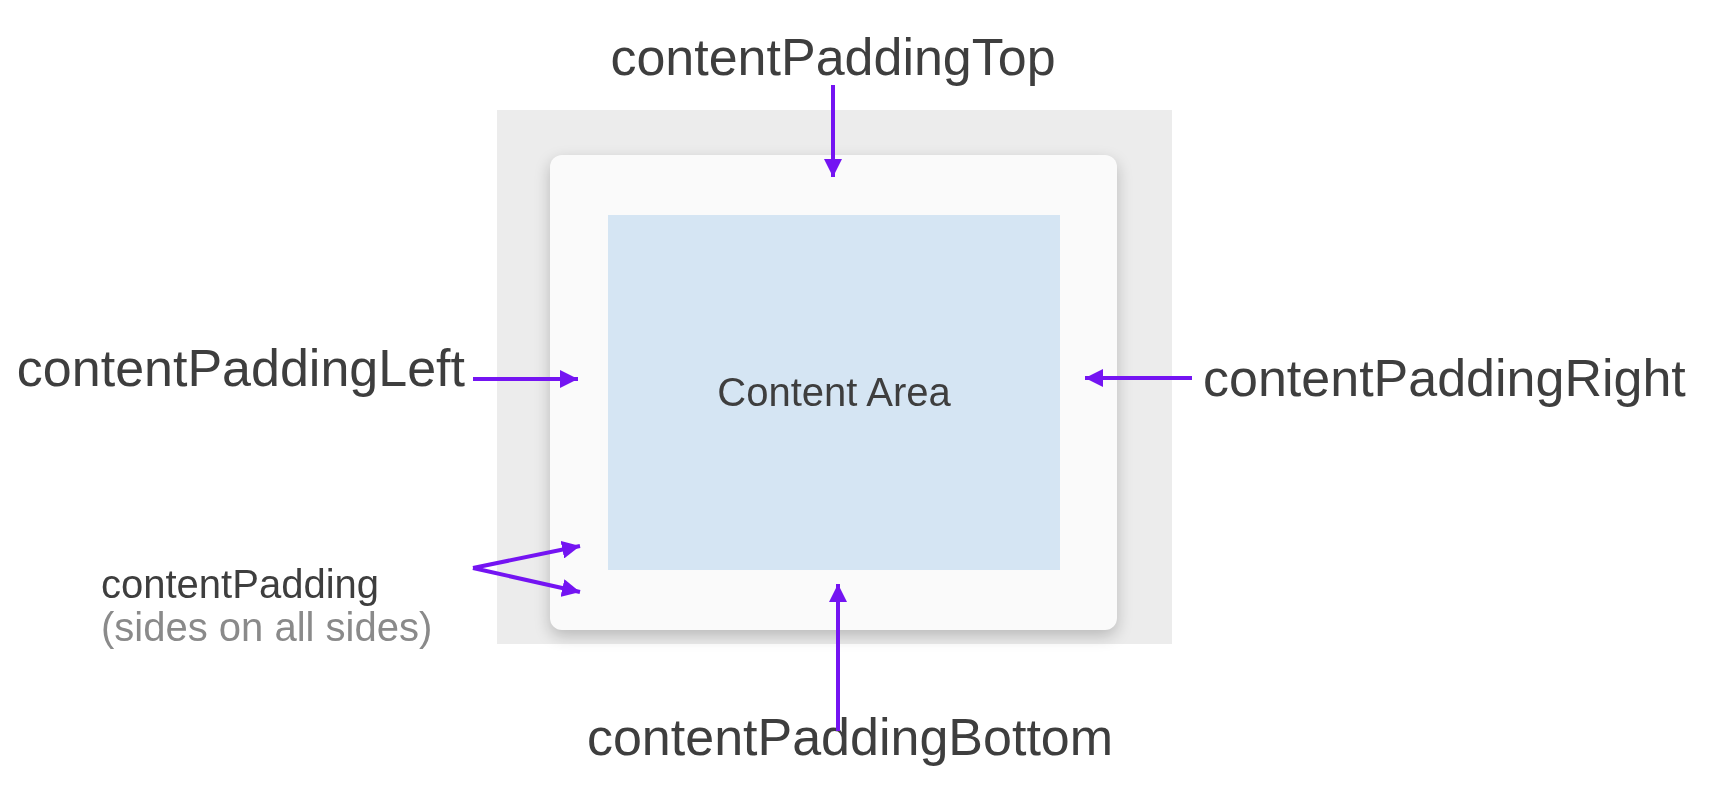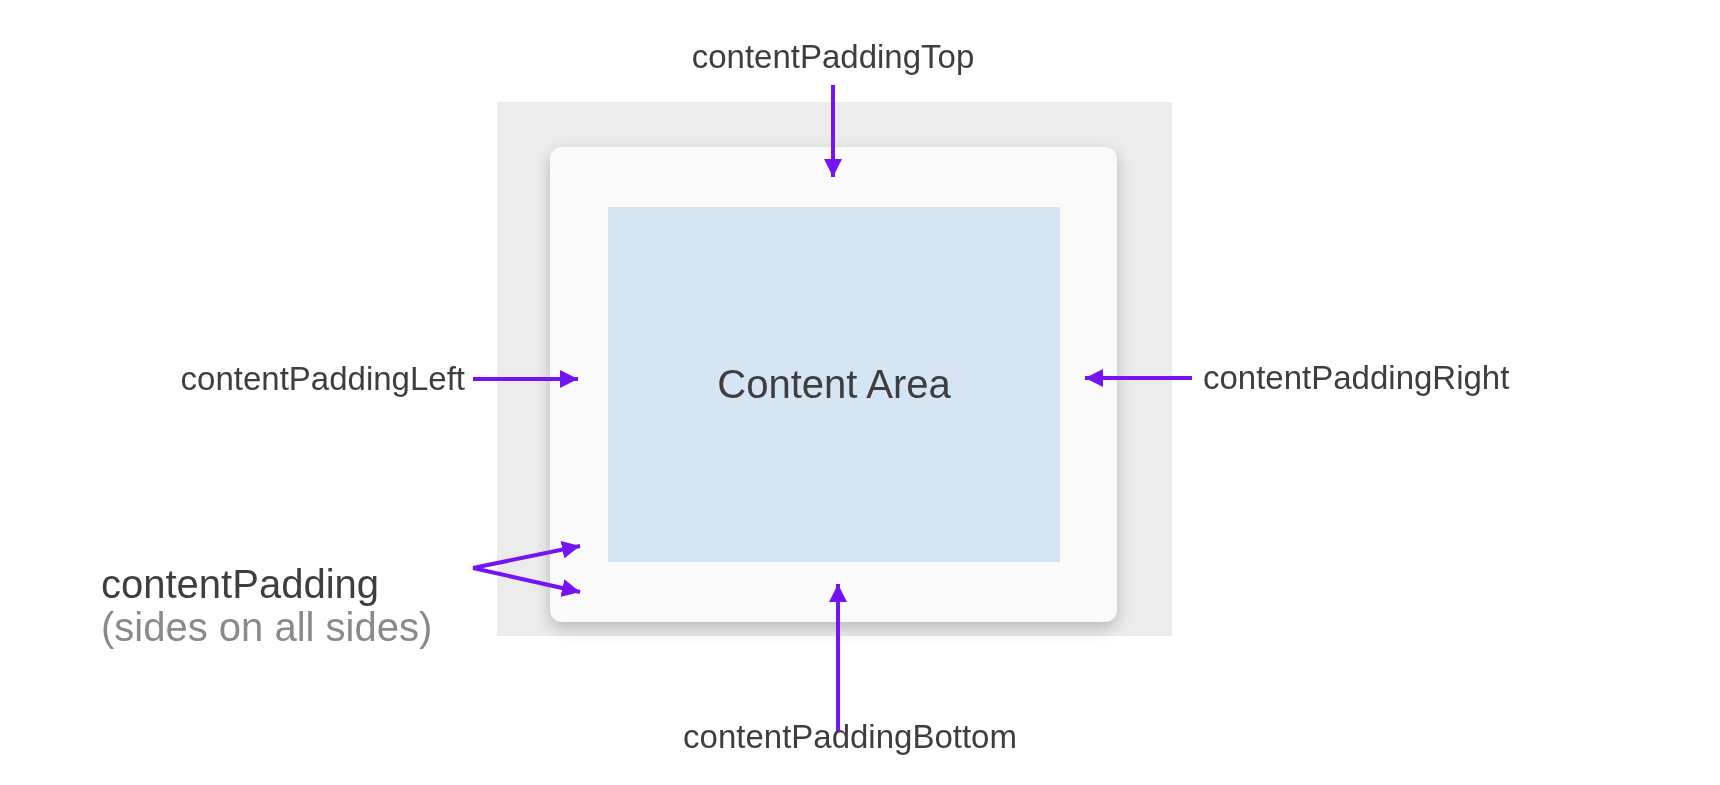"contentPaddingTop" .lbl { font-size: 33px -> 52px }
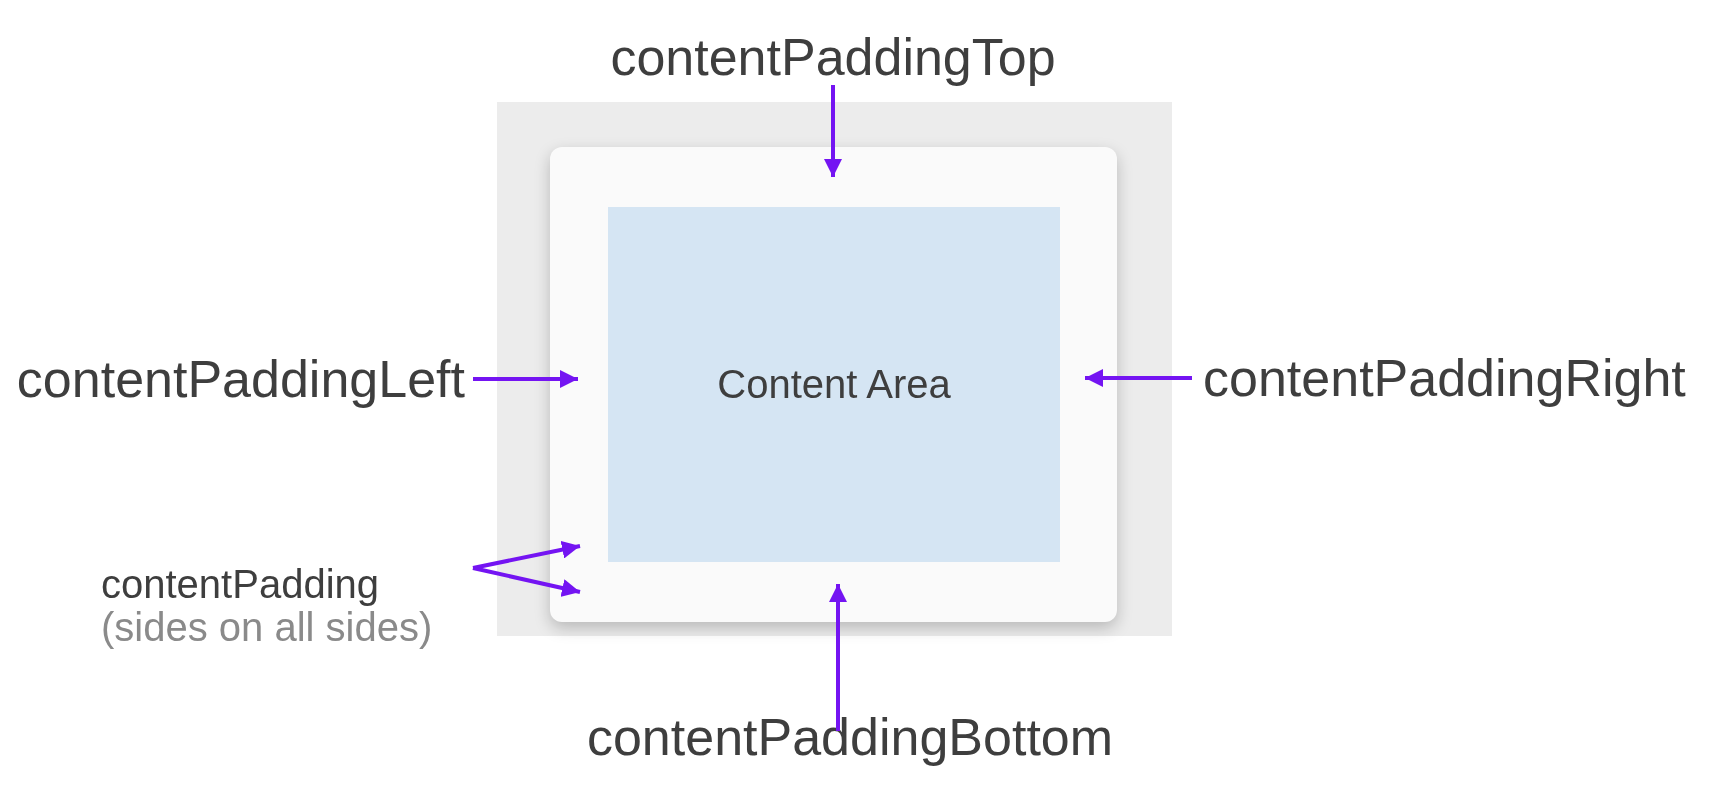"contentPaddingLeft" .lbl-left { top: 379px -> 368px }
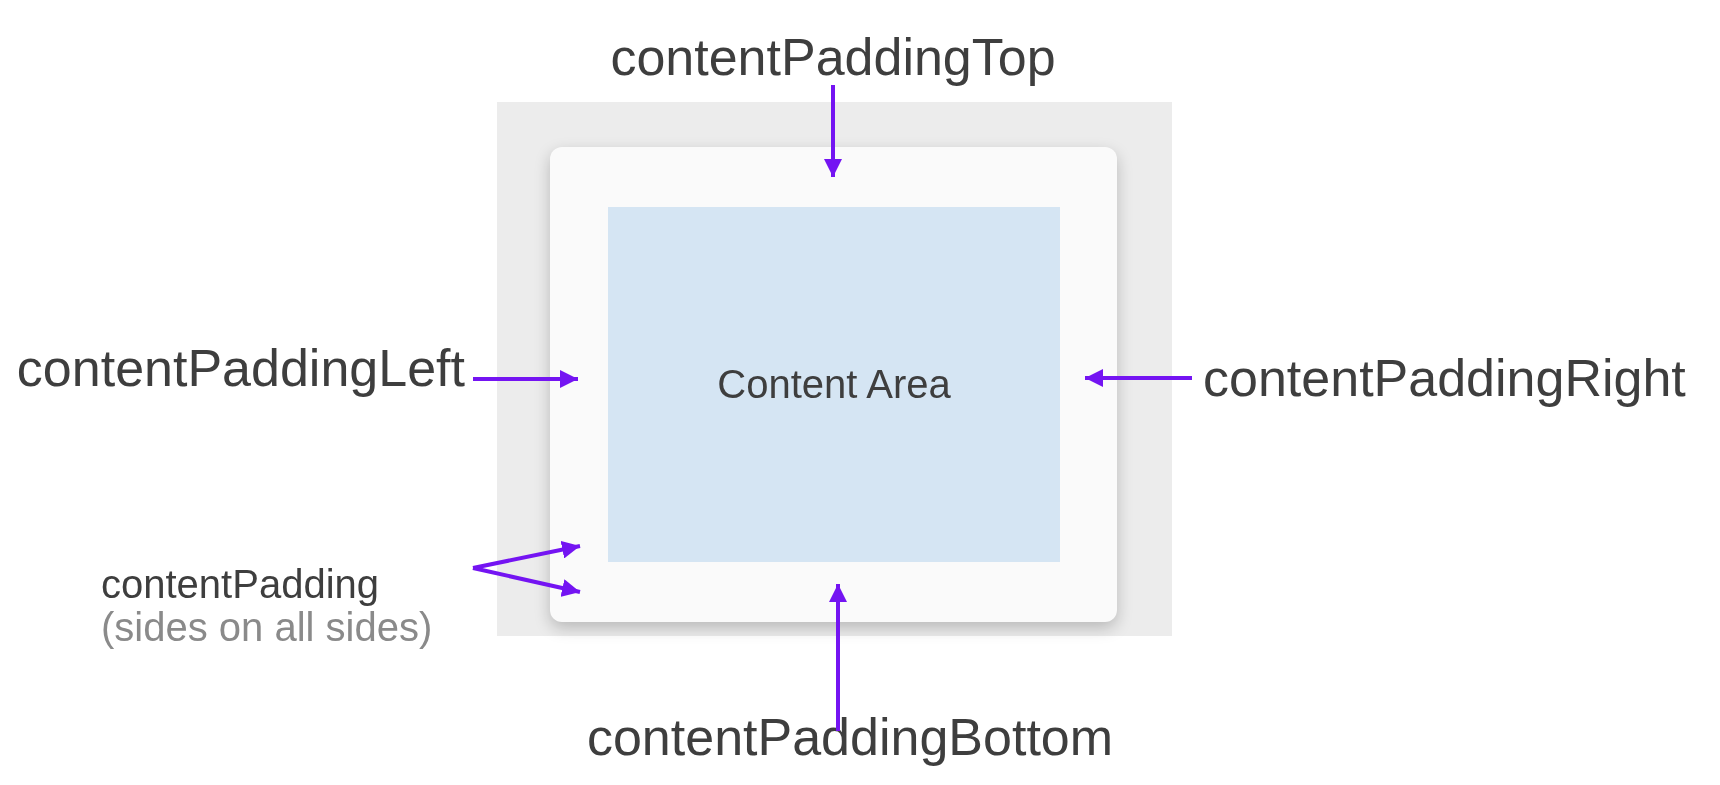"Content Area" .outer-box { top: 102px -> 110px }
